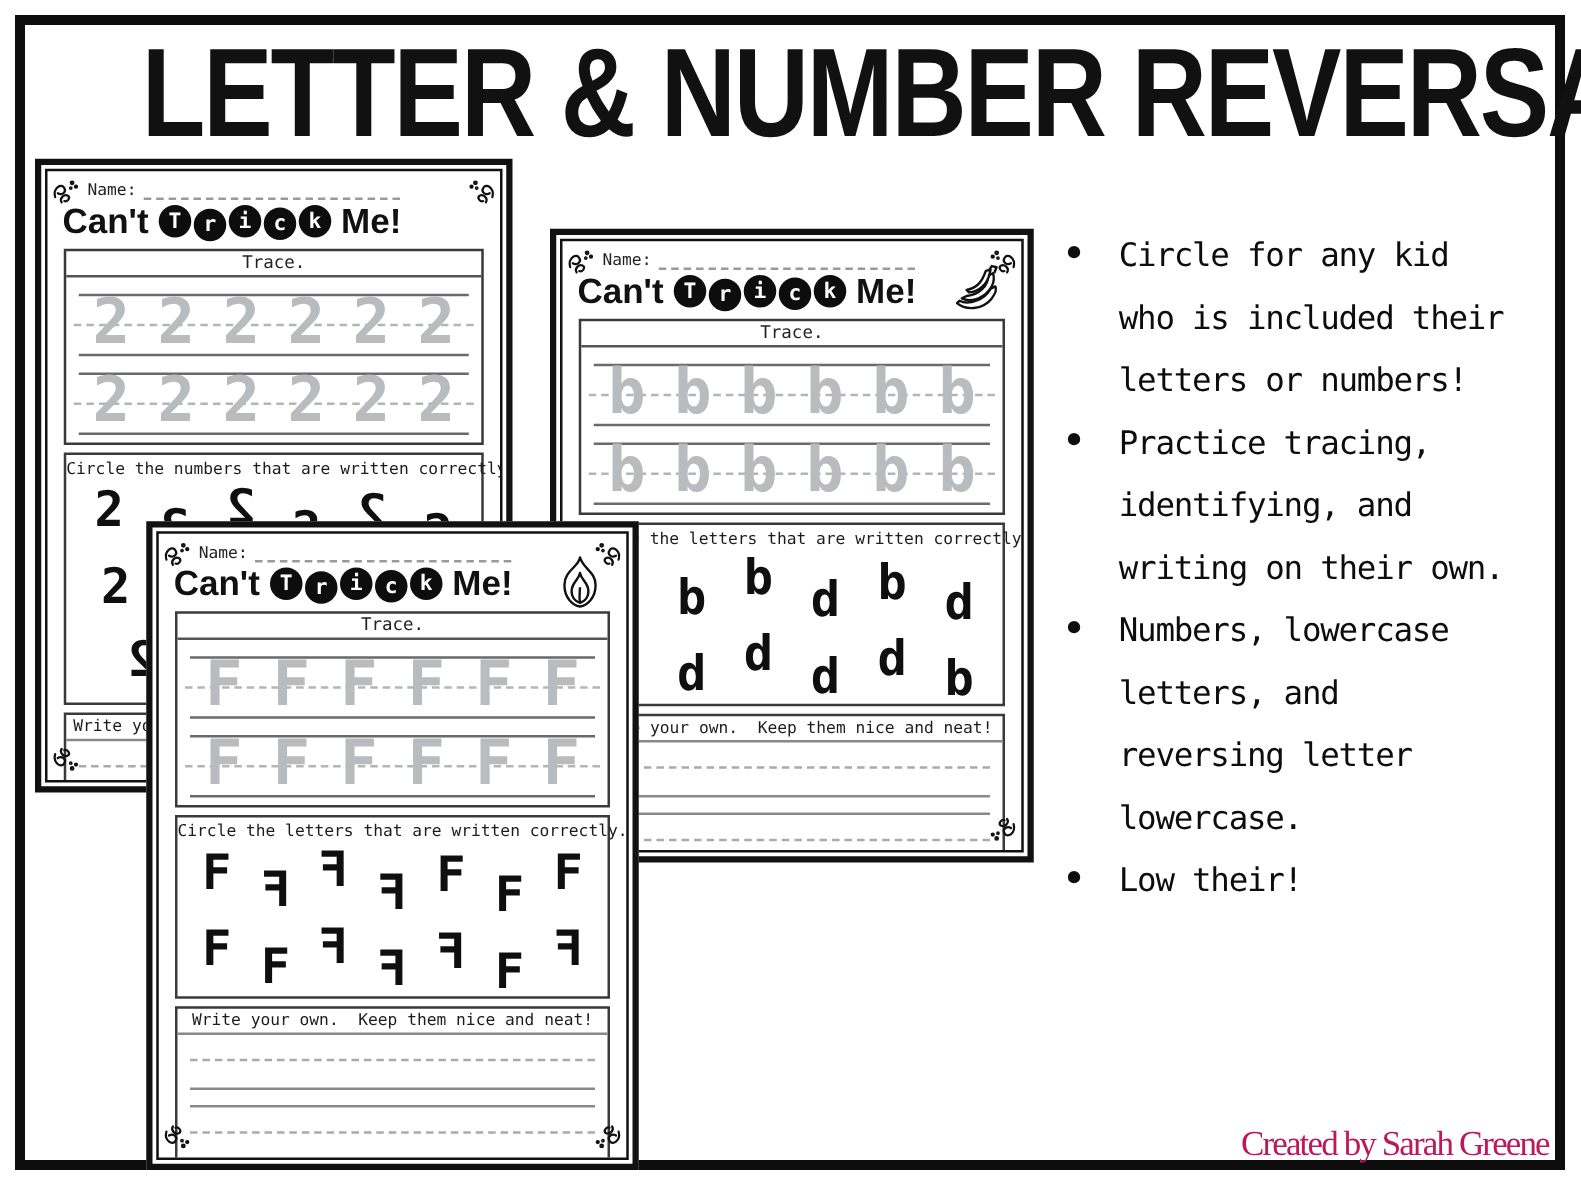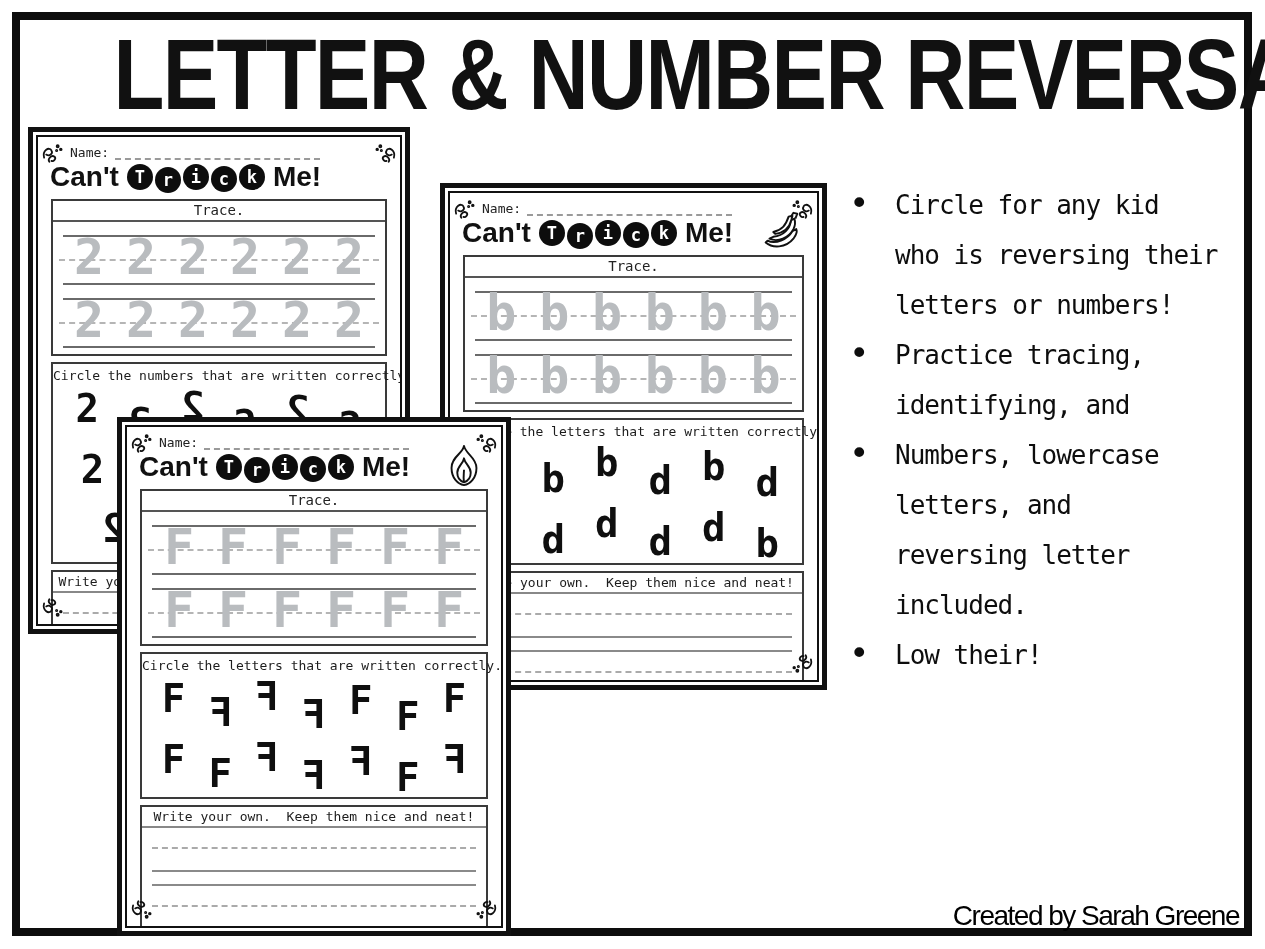"who is reversing their" div { text: reversing -> included }
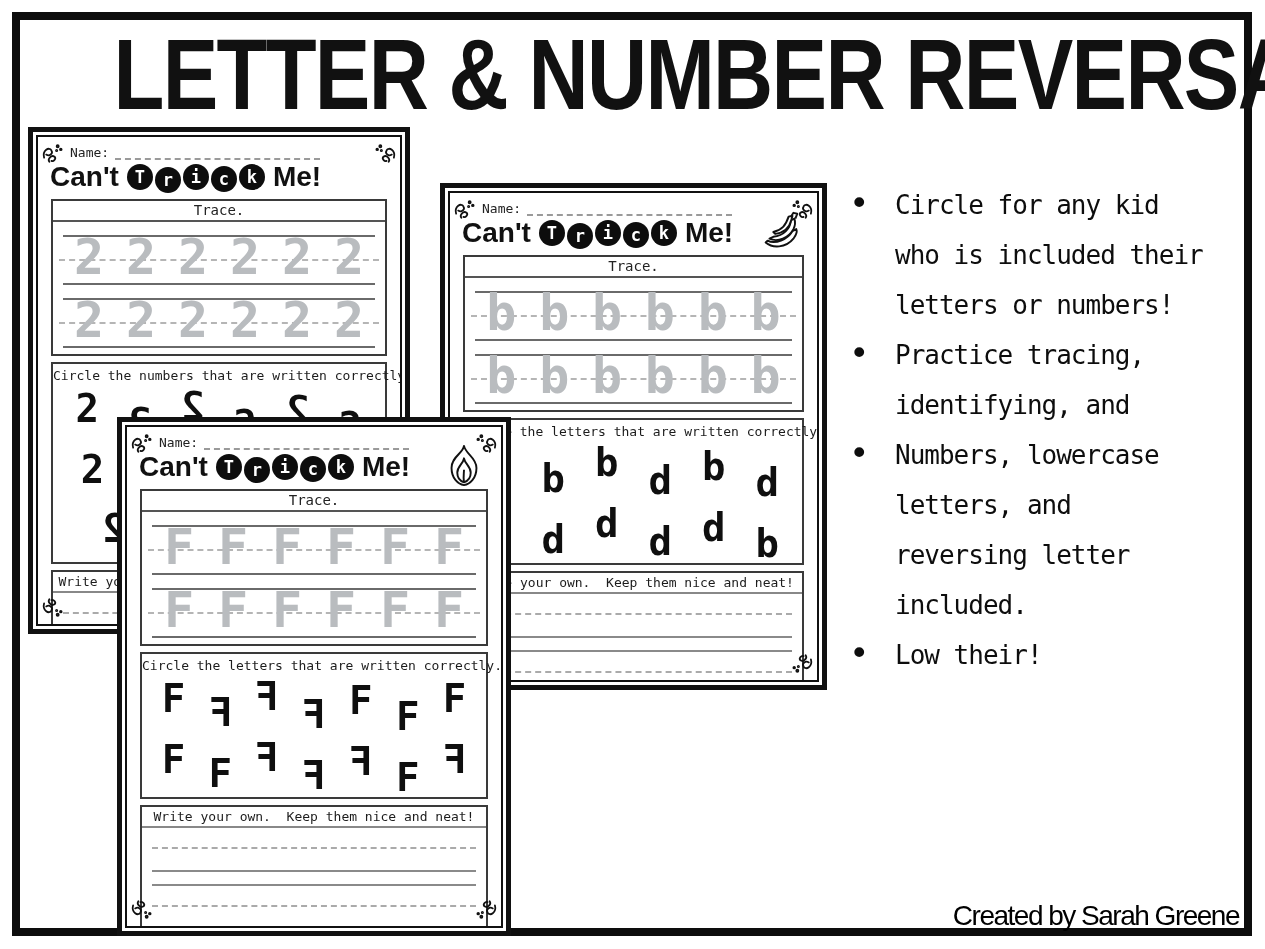"writing on their own." div { html: none -> <div>writing on their own.</div> }
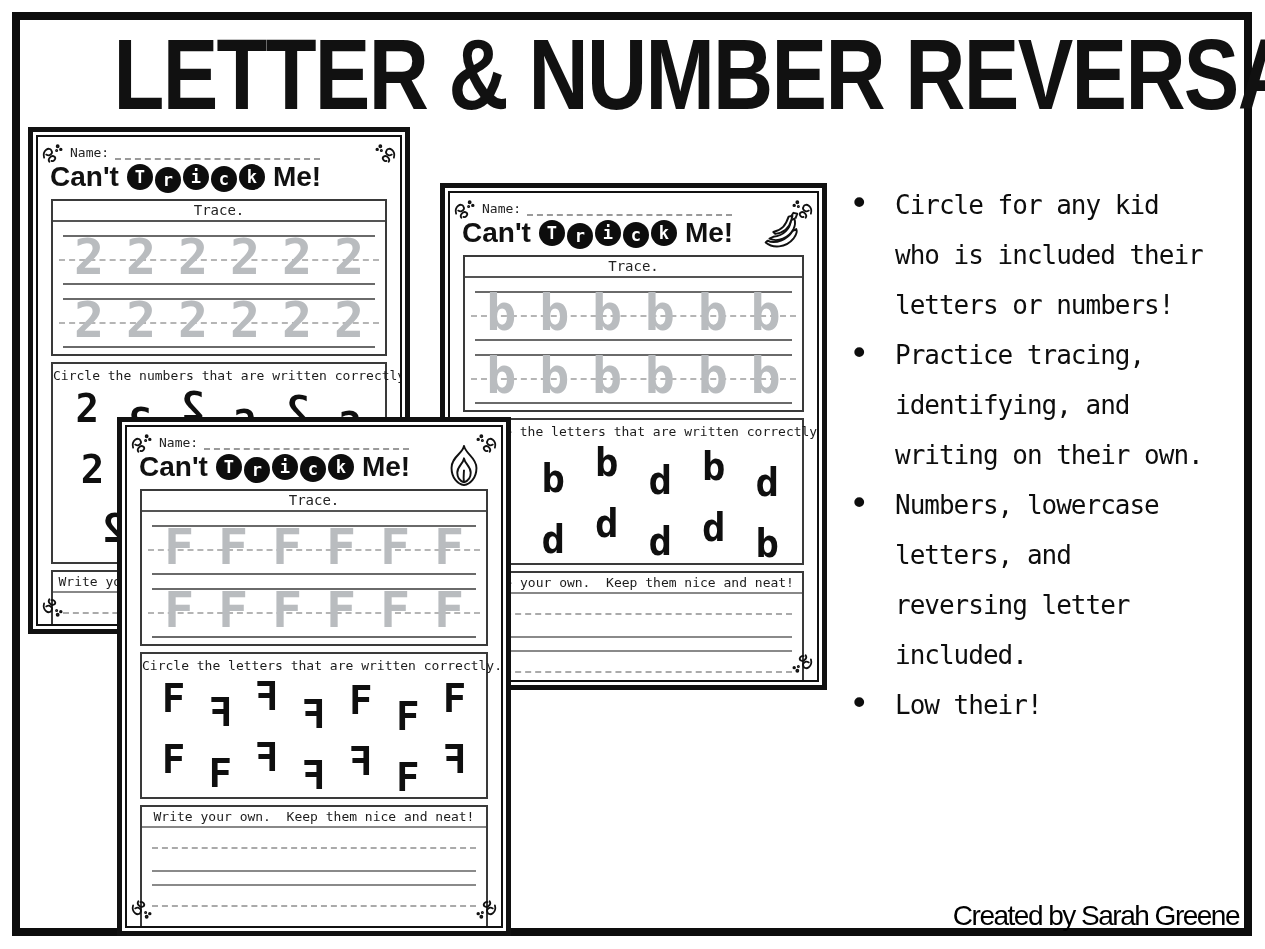"included." div { text: included -> lowercase }
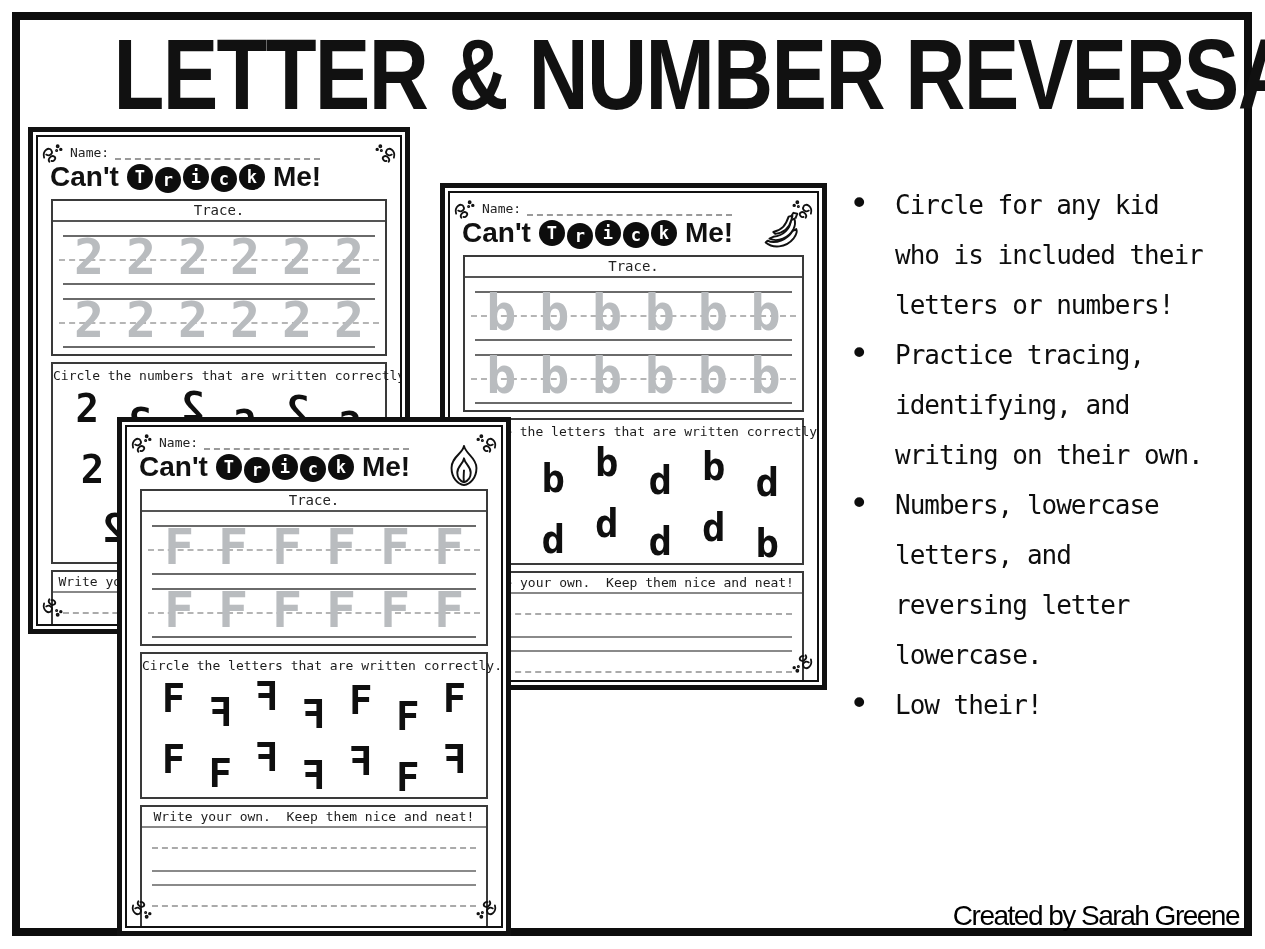"Created by Sarah Greene" .credit { color: #000000 -> #be185d; font-family: Liberation Sans, sans-serif -> Liberation Serif, serif }
